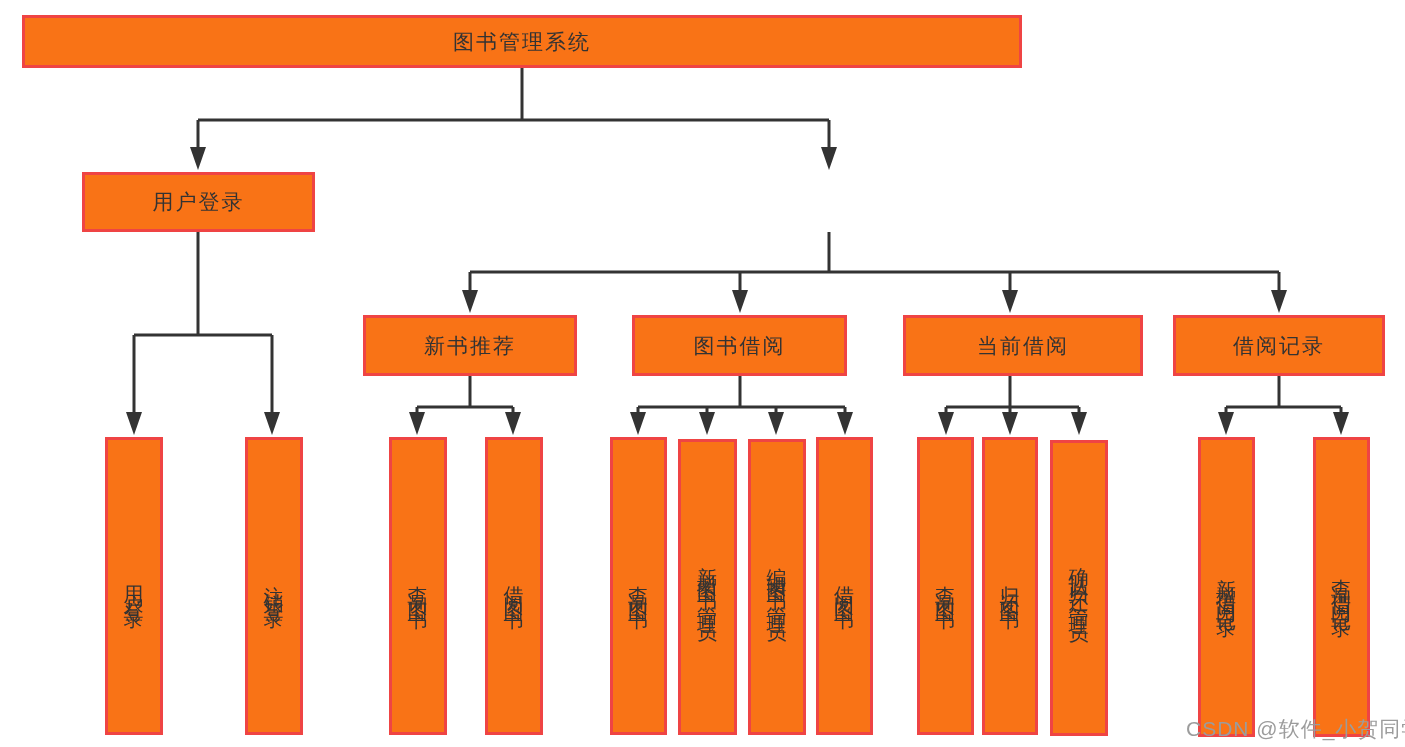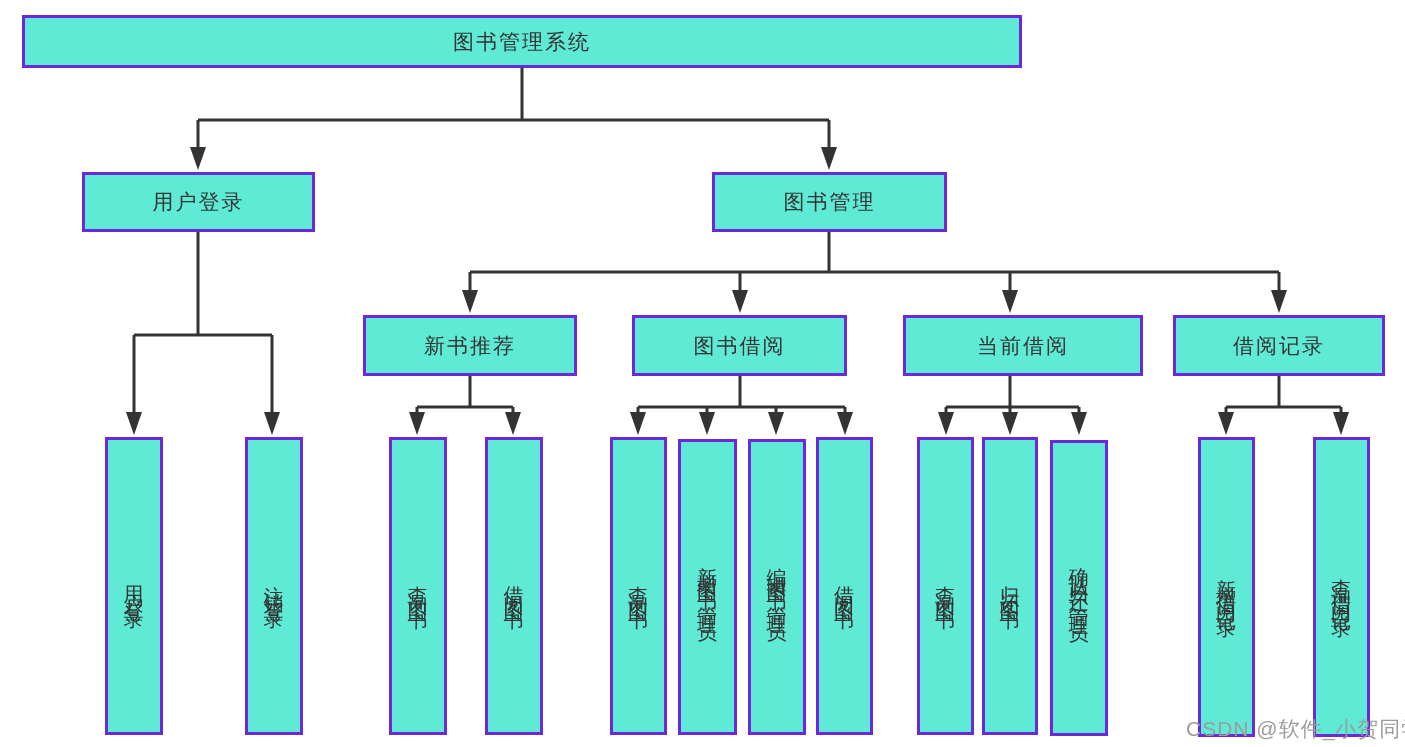"图书管理系统" .box { background: #5eead4 -> #f97316; border: 3px solid #6d28d9 -> 3px solid #ef4444 }
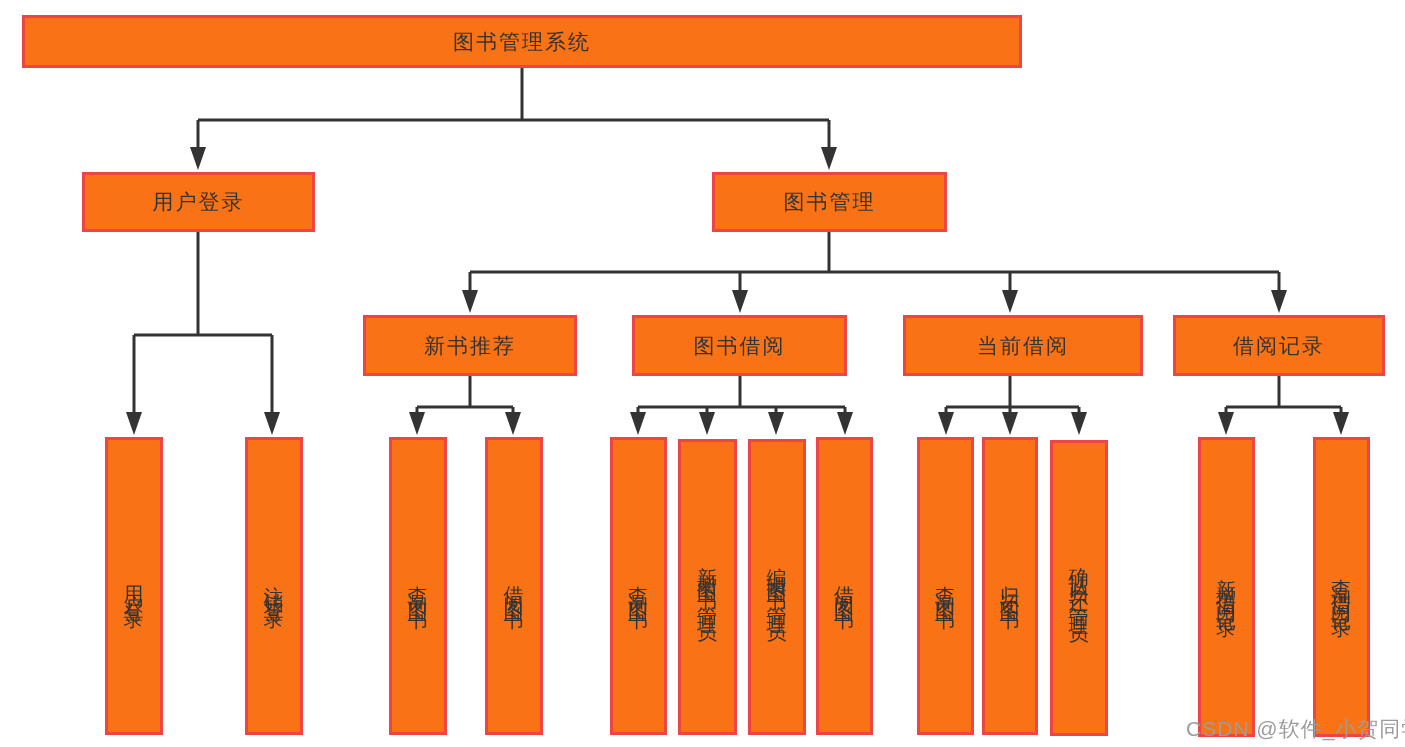"图书管理" div.box { html: <div>图书管理</div> -> none }
